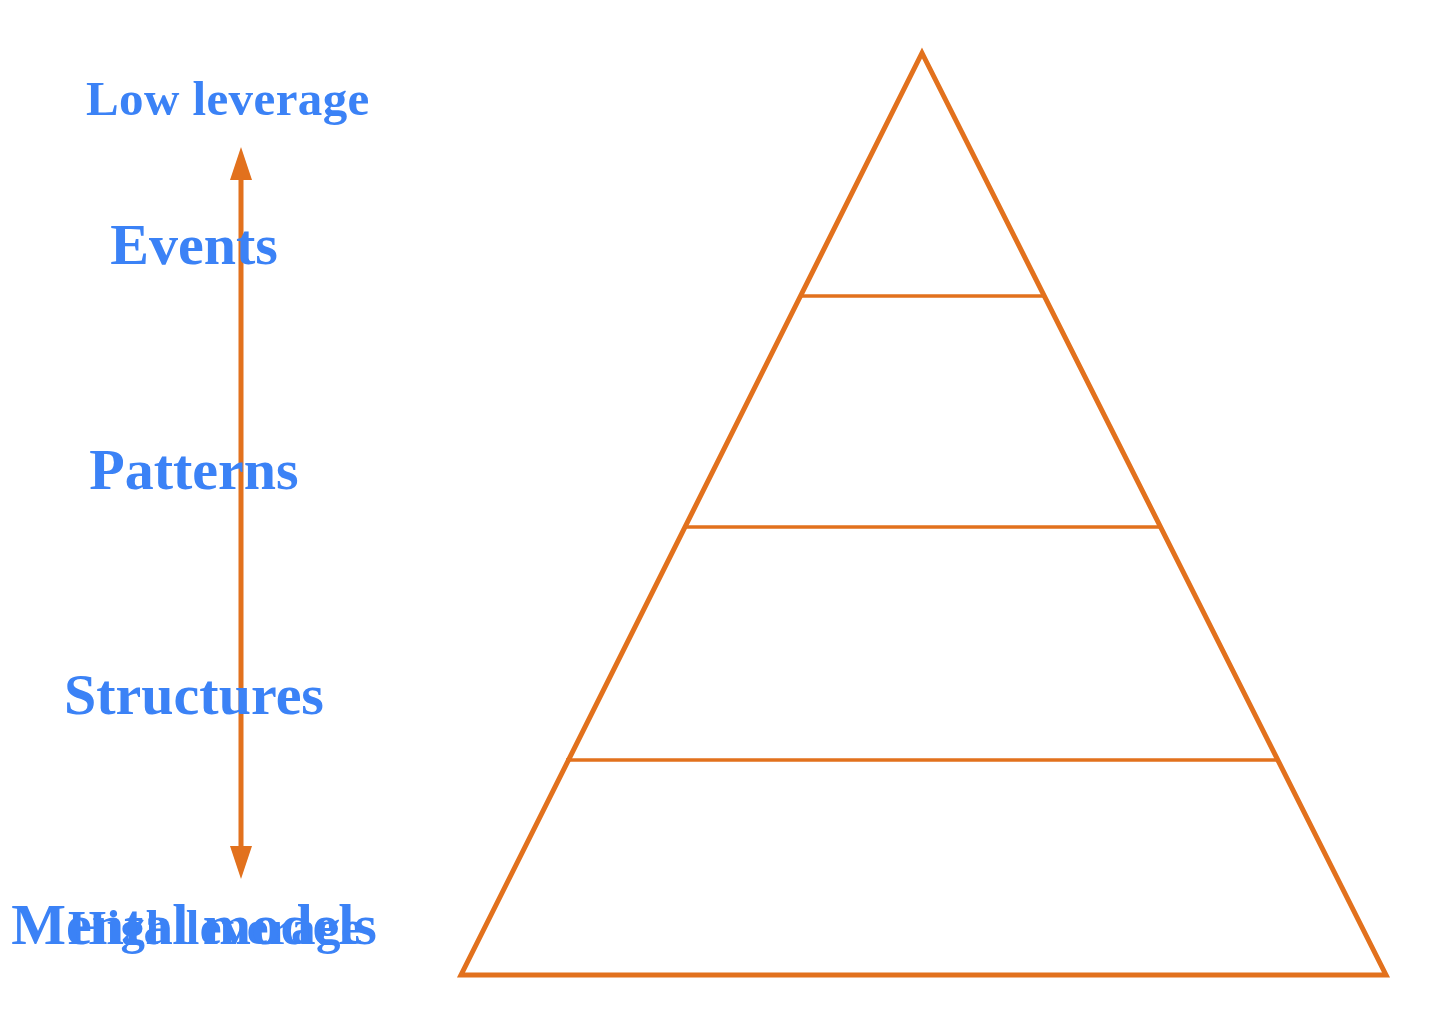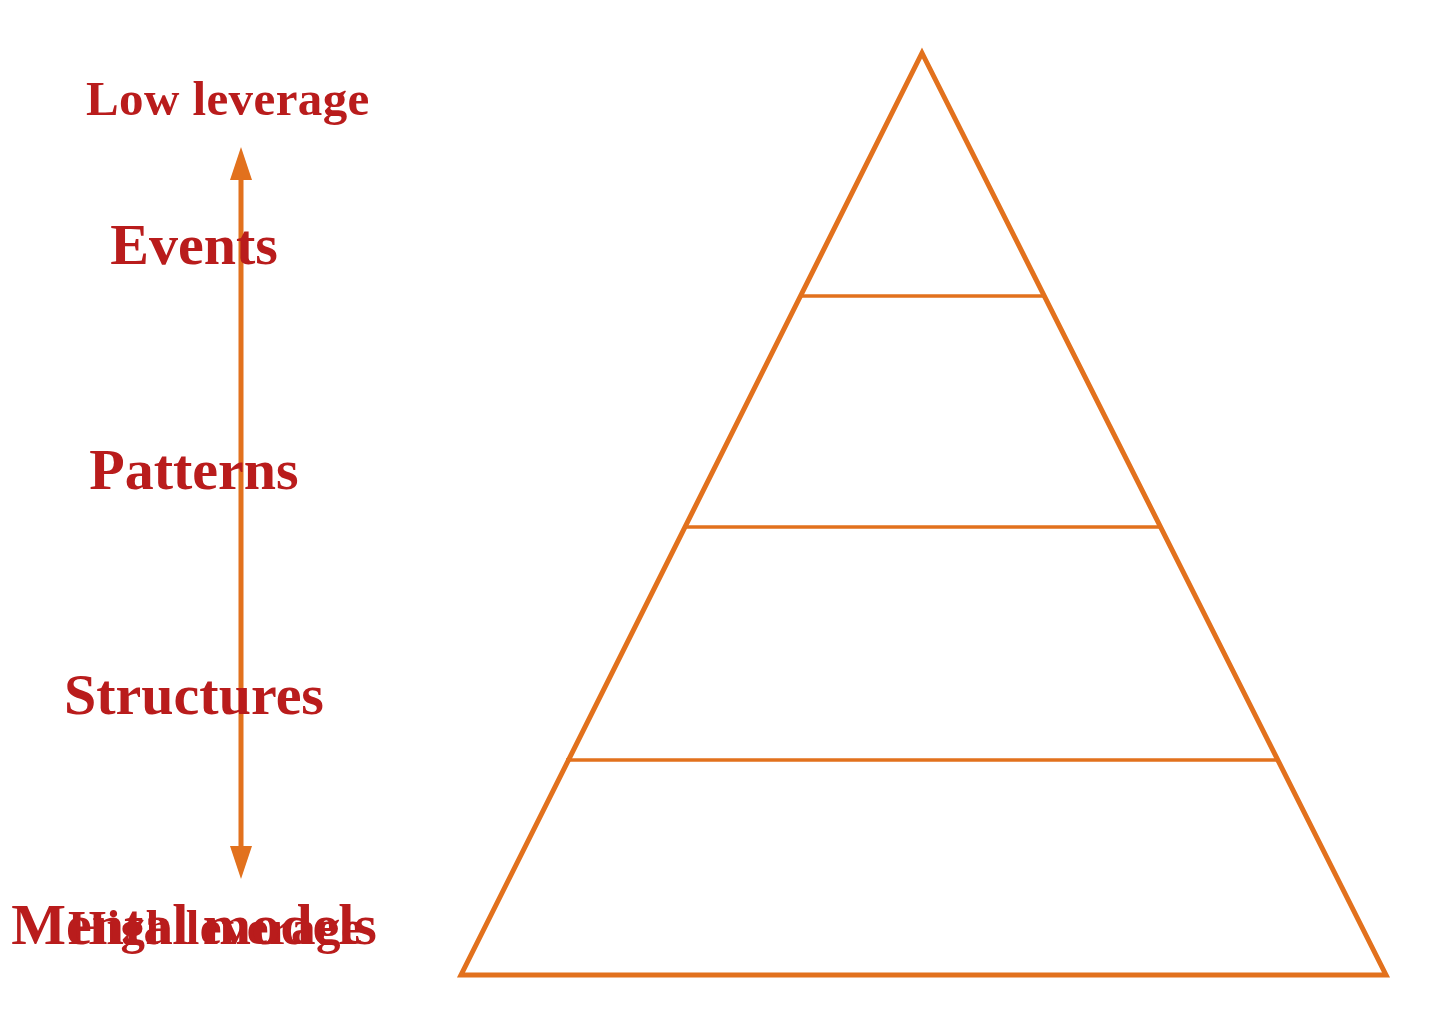"Low leverage" .txt { color: #b91c1c -> #3b82f6 }
